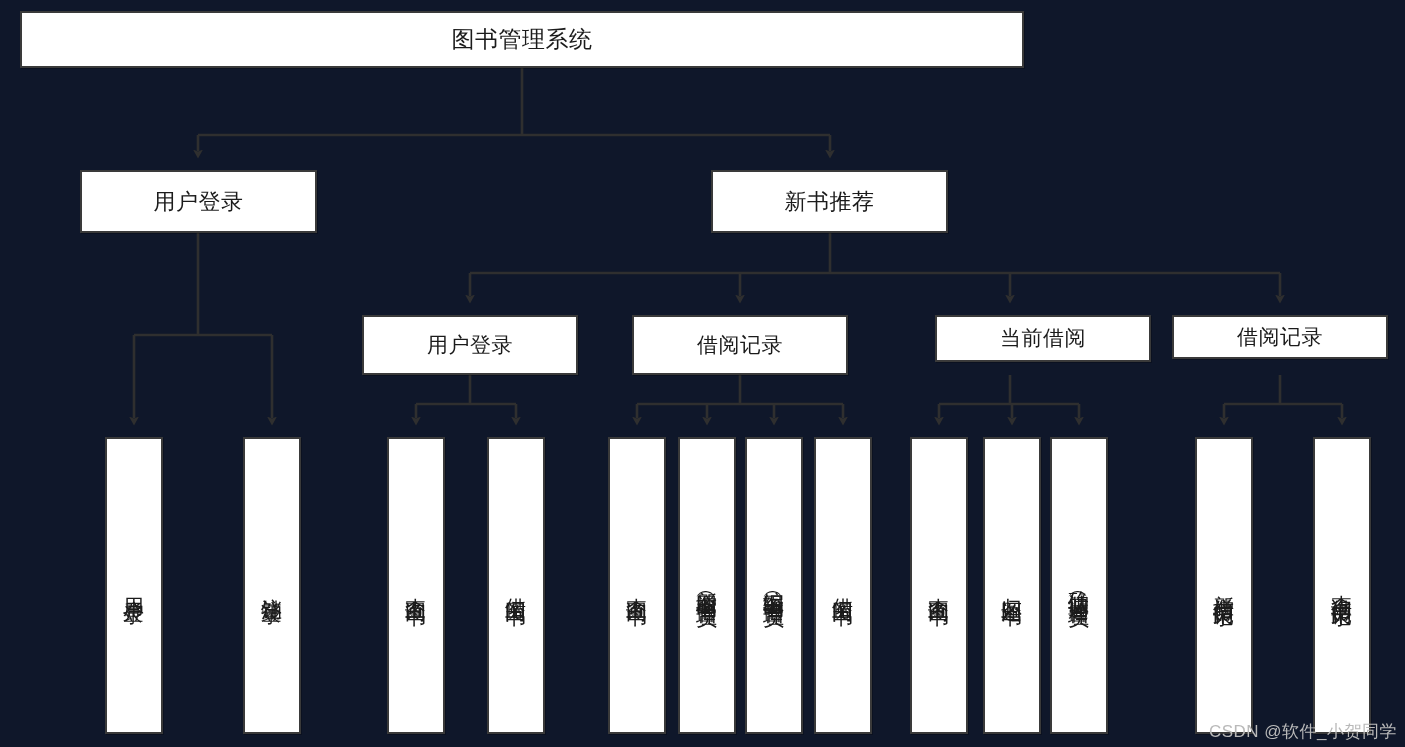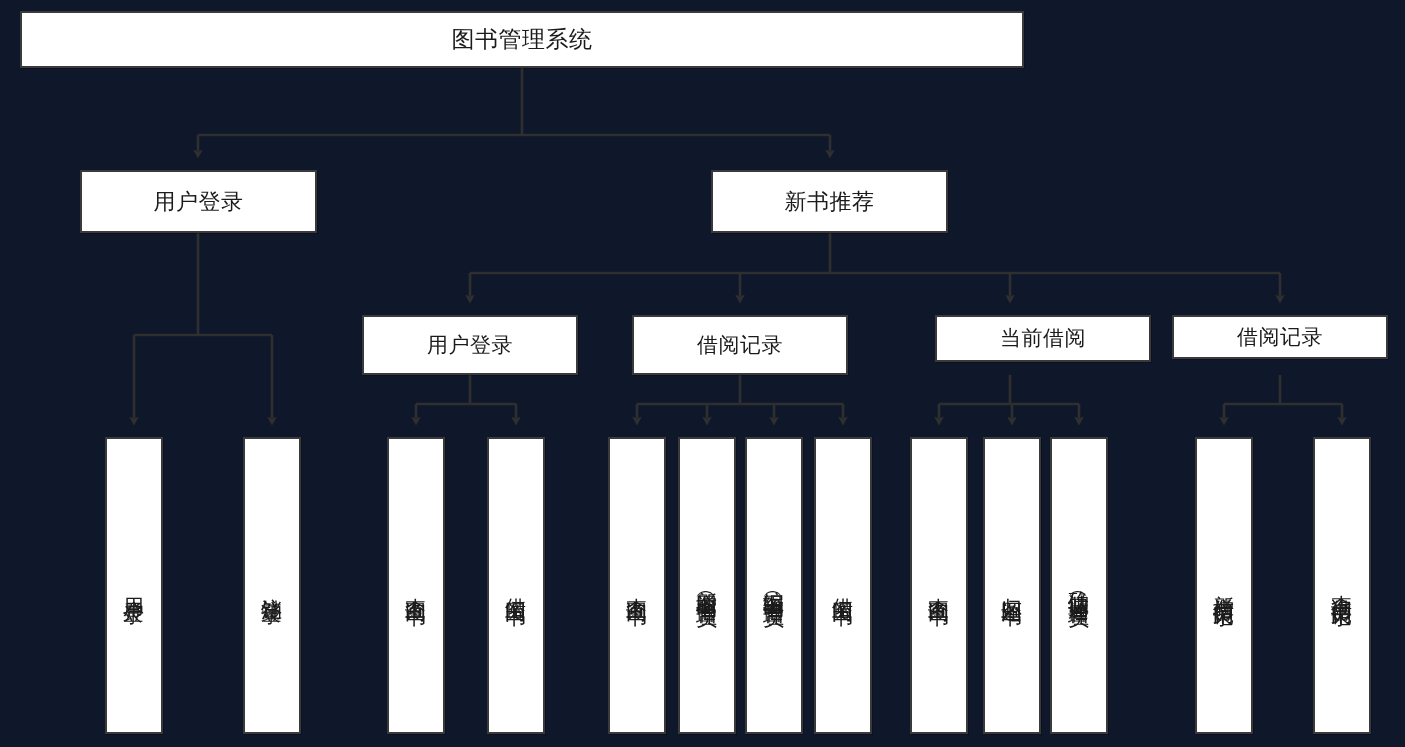"CSDN @软件_小贺同学" div.watermark { html: none -> <div>CSDN @软件_小贺同学</div> }
